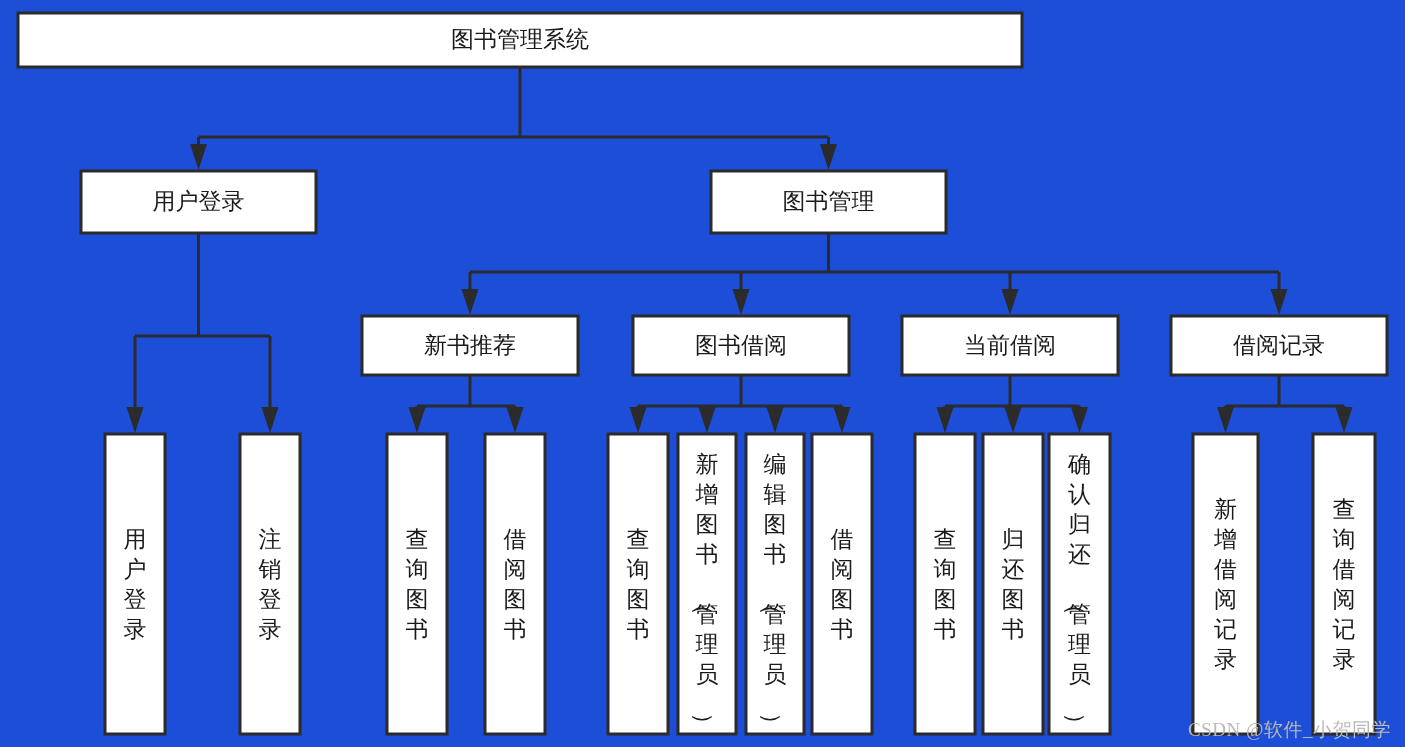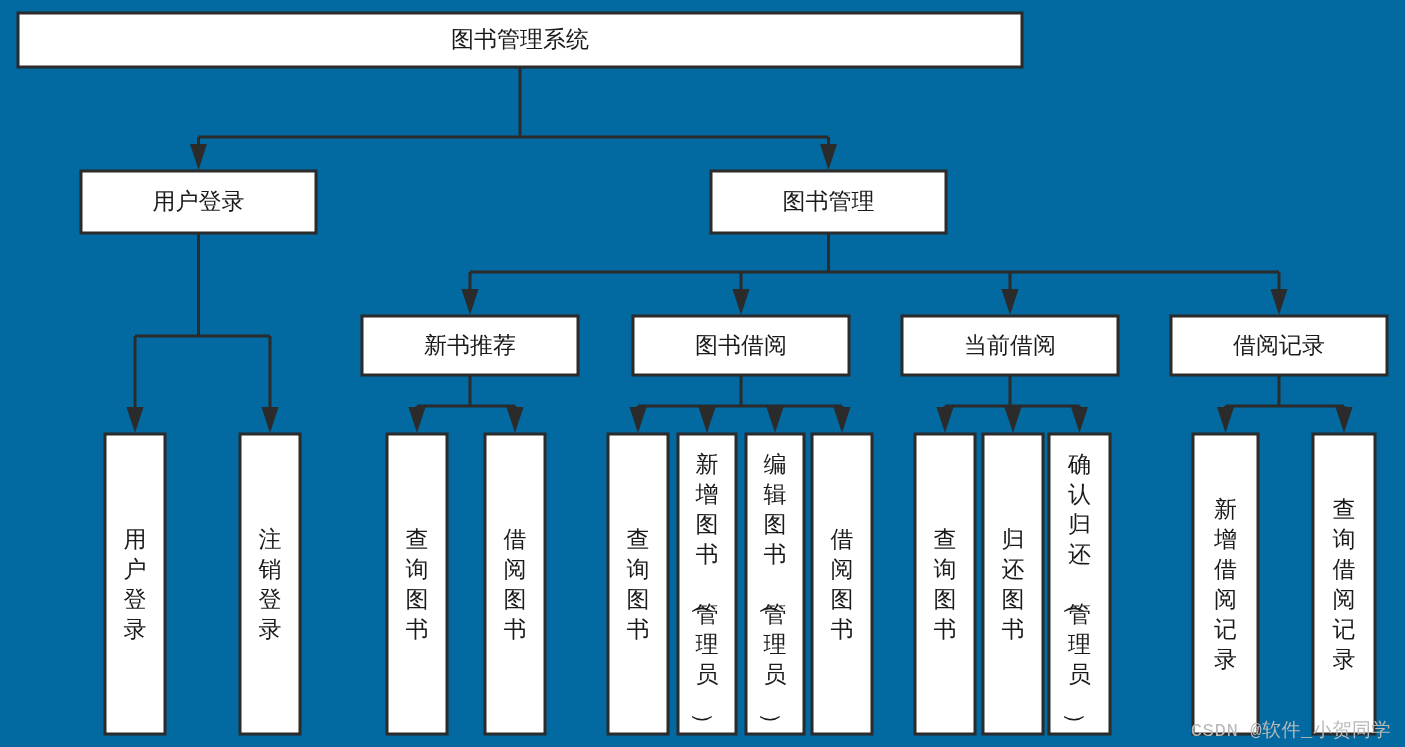"图书管理系统" #diagram-root { background: #0369a1 -> #1d4ed8 }
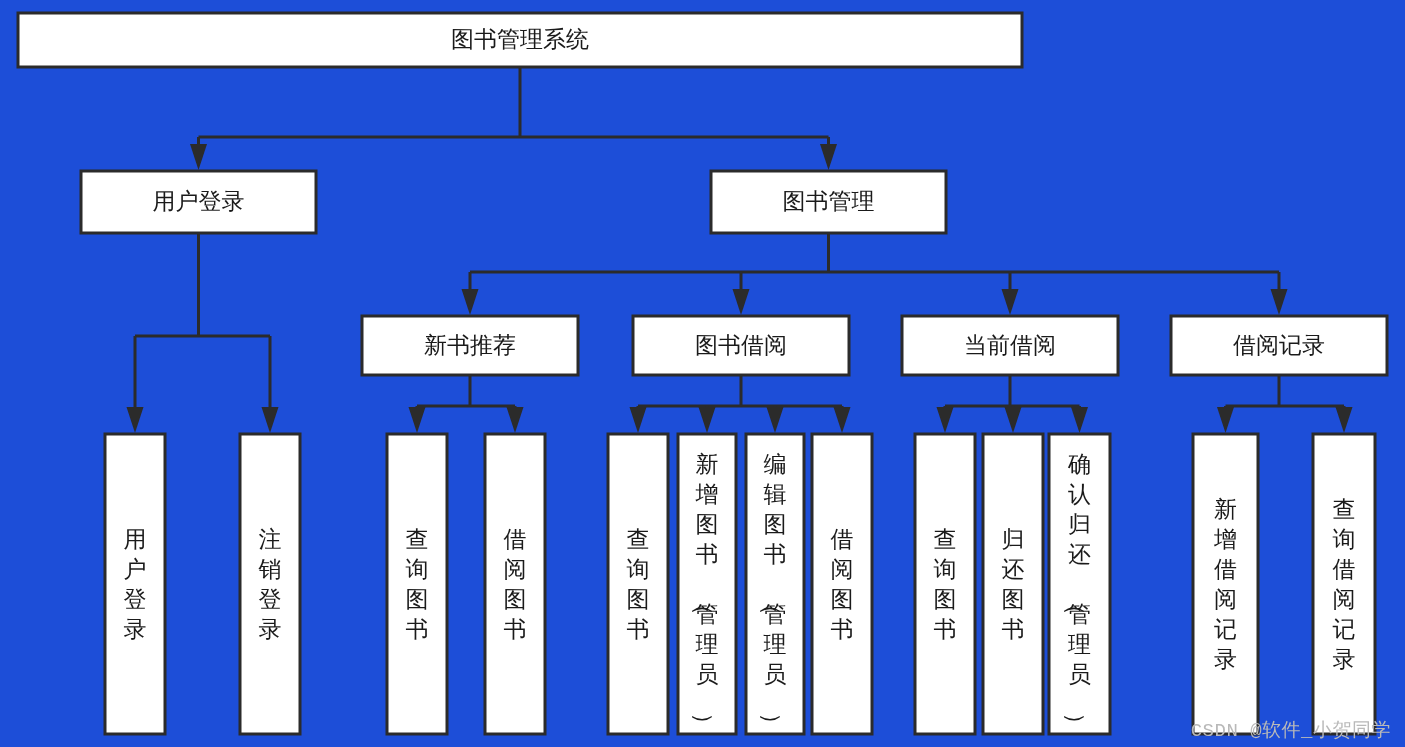"CSDN @软件_小贺同学" .watermark-text { font-family: Liberation Mono, monospace -> Liberation Serif, serif }
